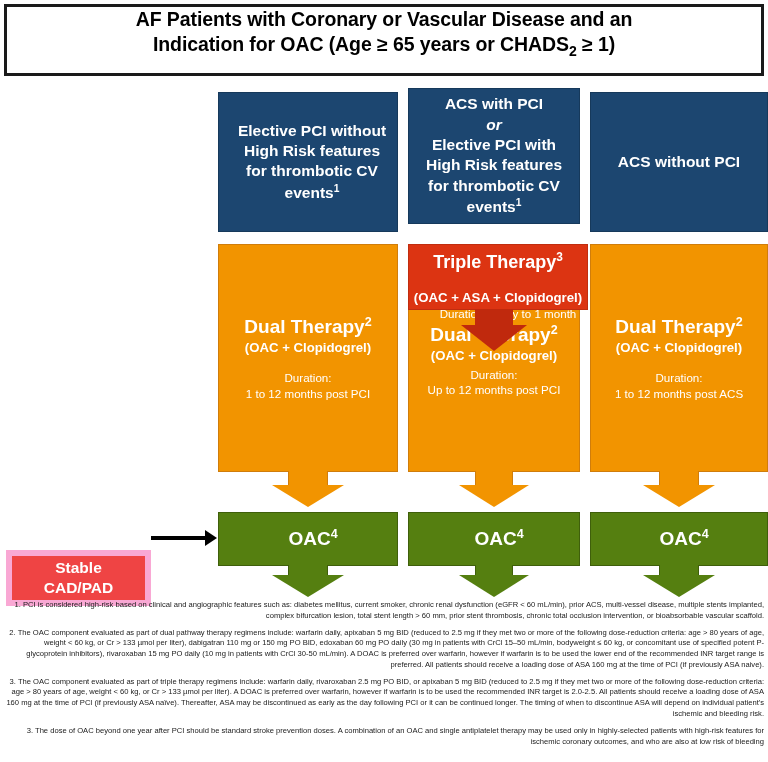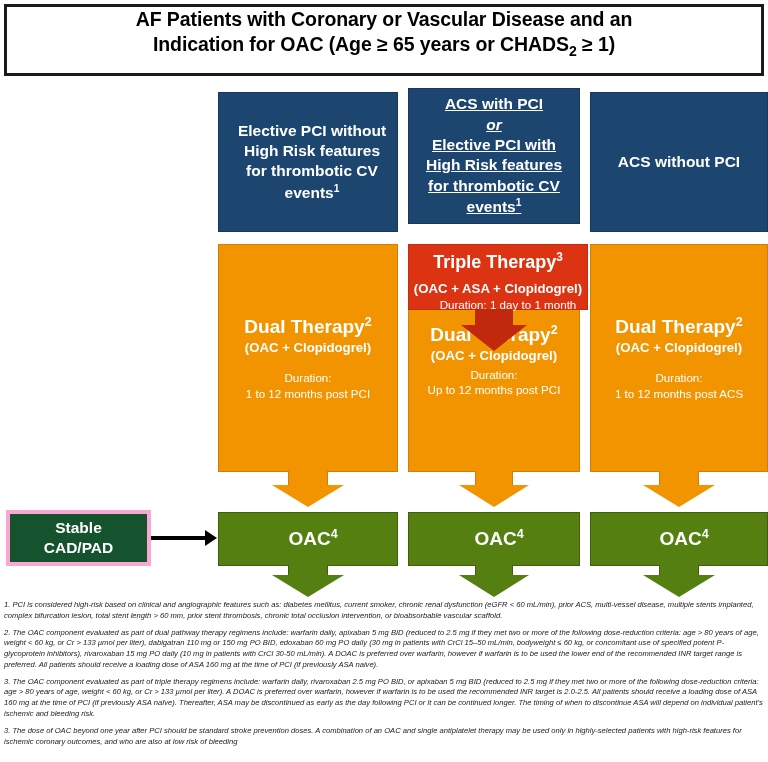"ACS with PCI" div.node { text-decoration: underline -> none }
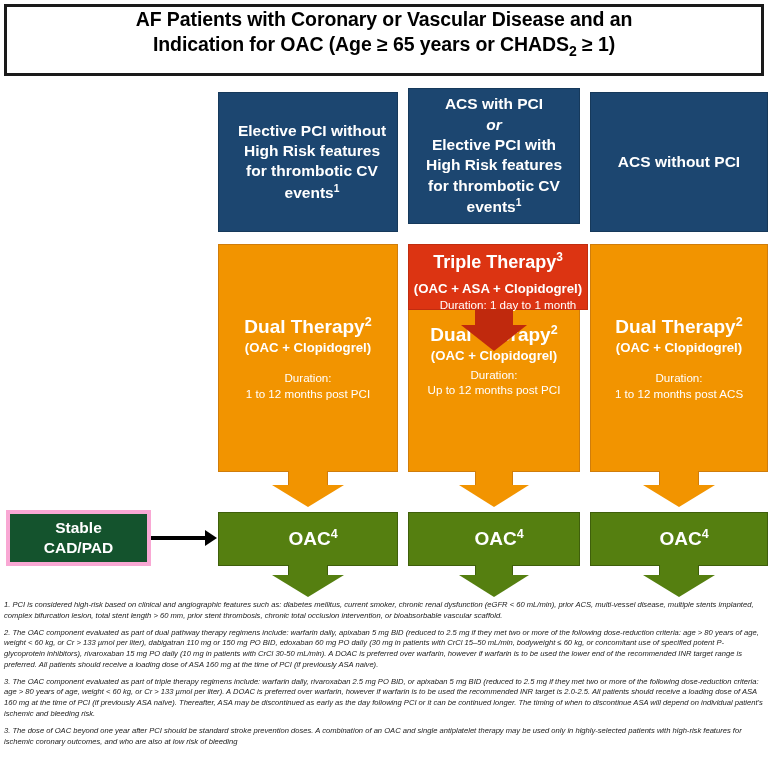"(OAC + ASA + Clopidogrel)" div.th-sub { margin-top: 8px -> 17px }
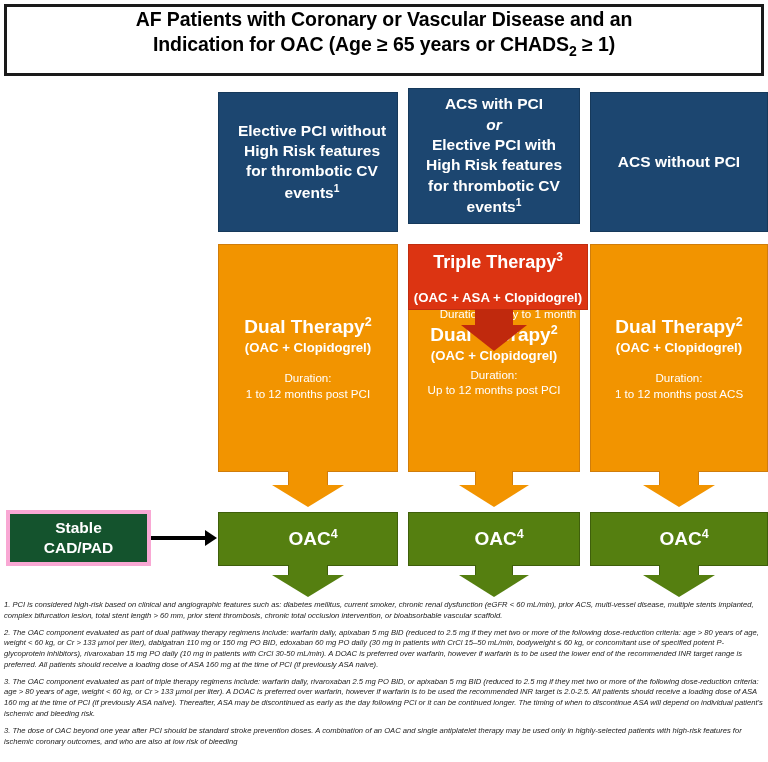"Stable" .navy { background: #14532d -> #ef4444; border: 4px solid #f9a8d4 -> 6px solid #f9a8d4; margin-top: none -> 40px }
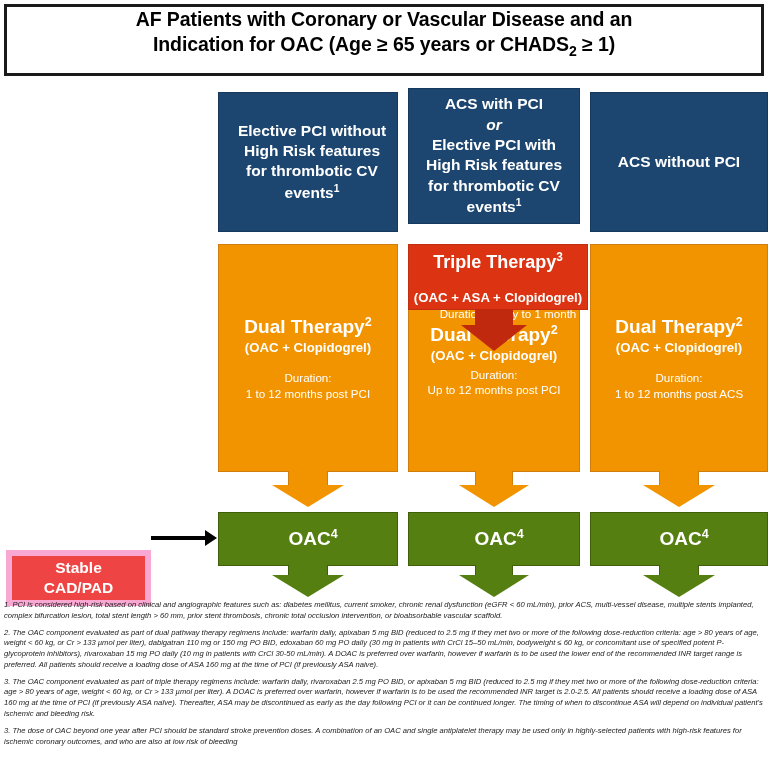"1. PCI is considered high-risk" #footnotes { font-style: italic -> none; text-align: left -> right }
